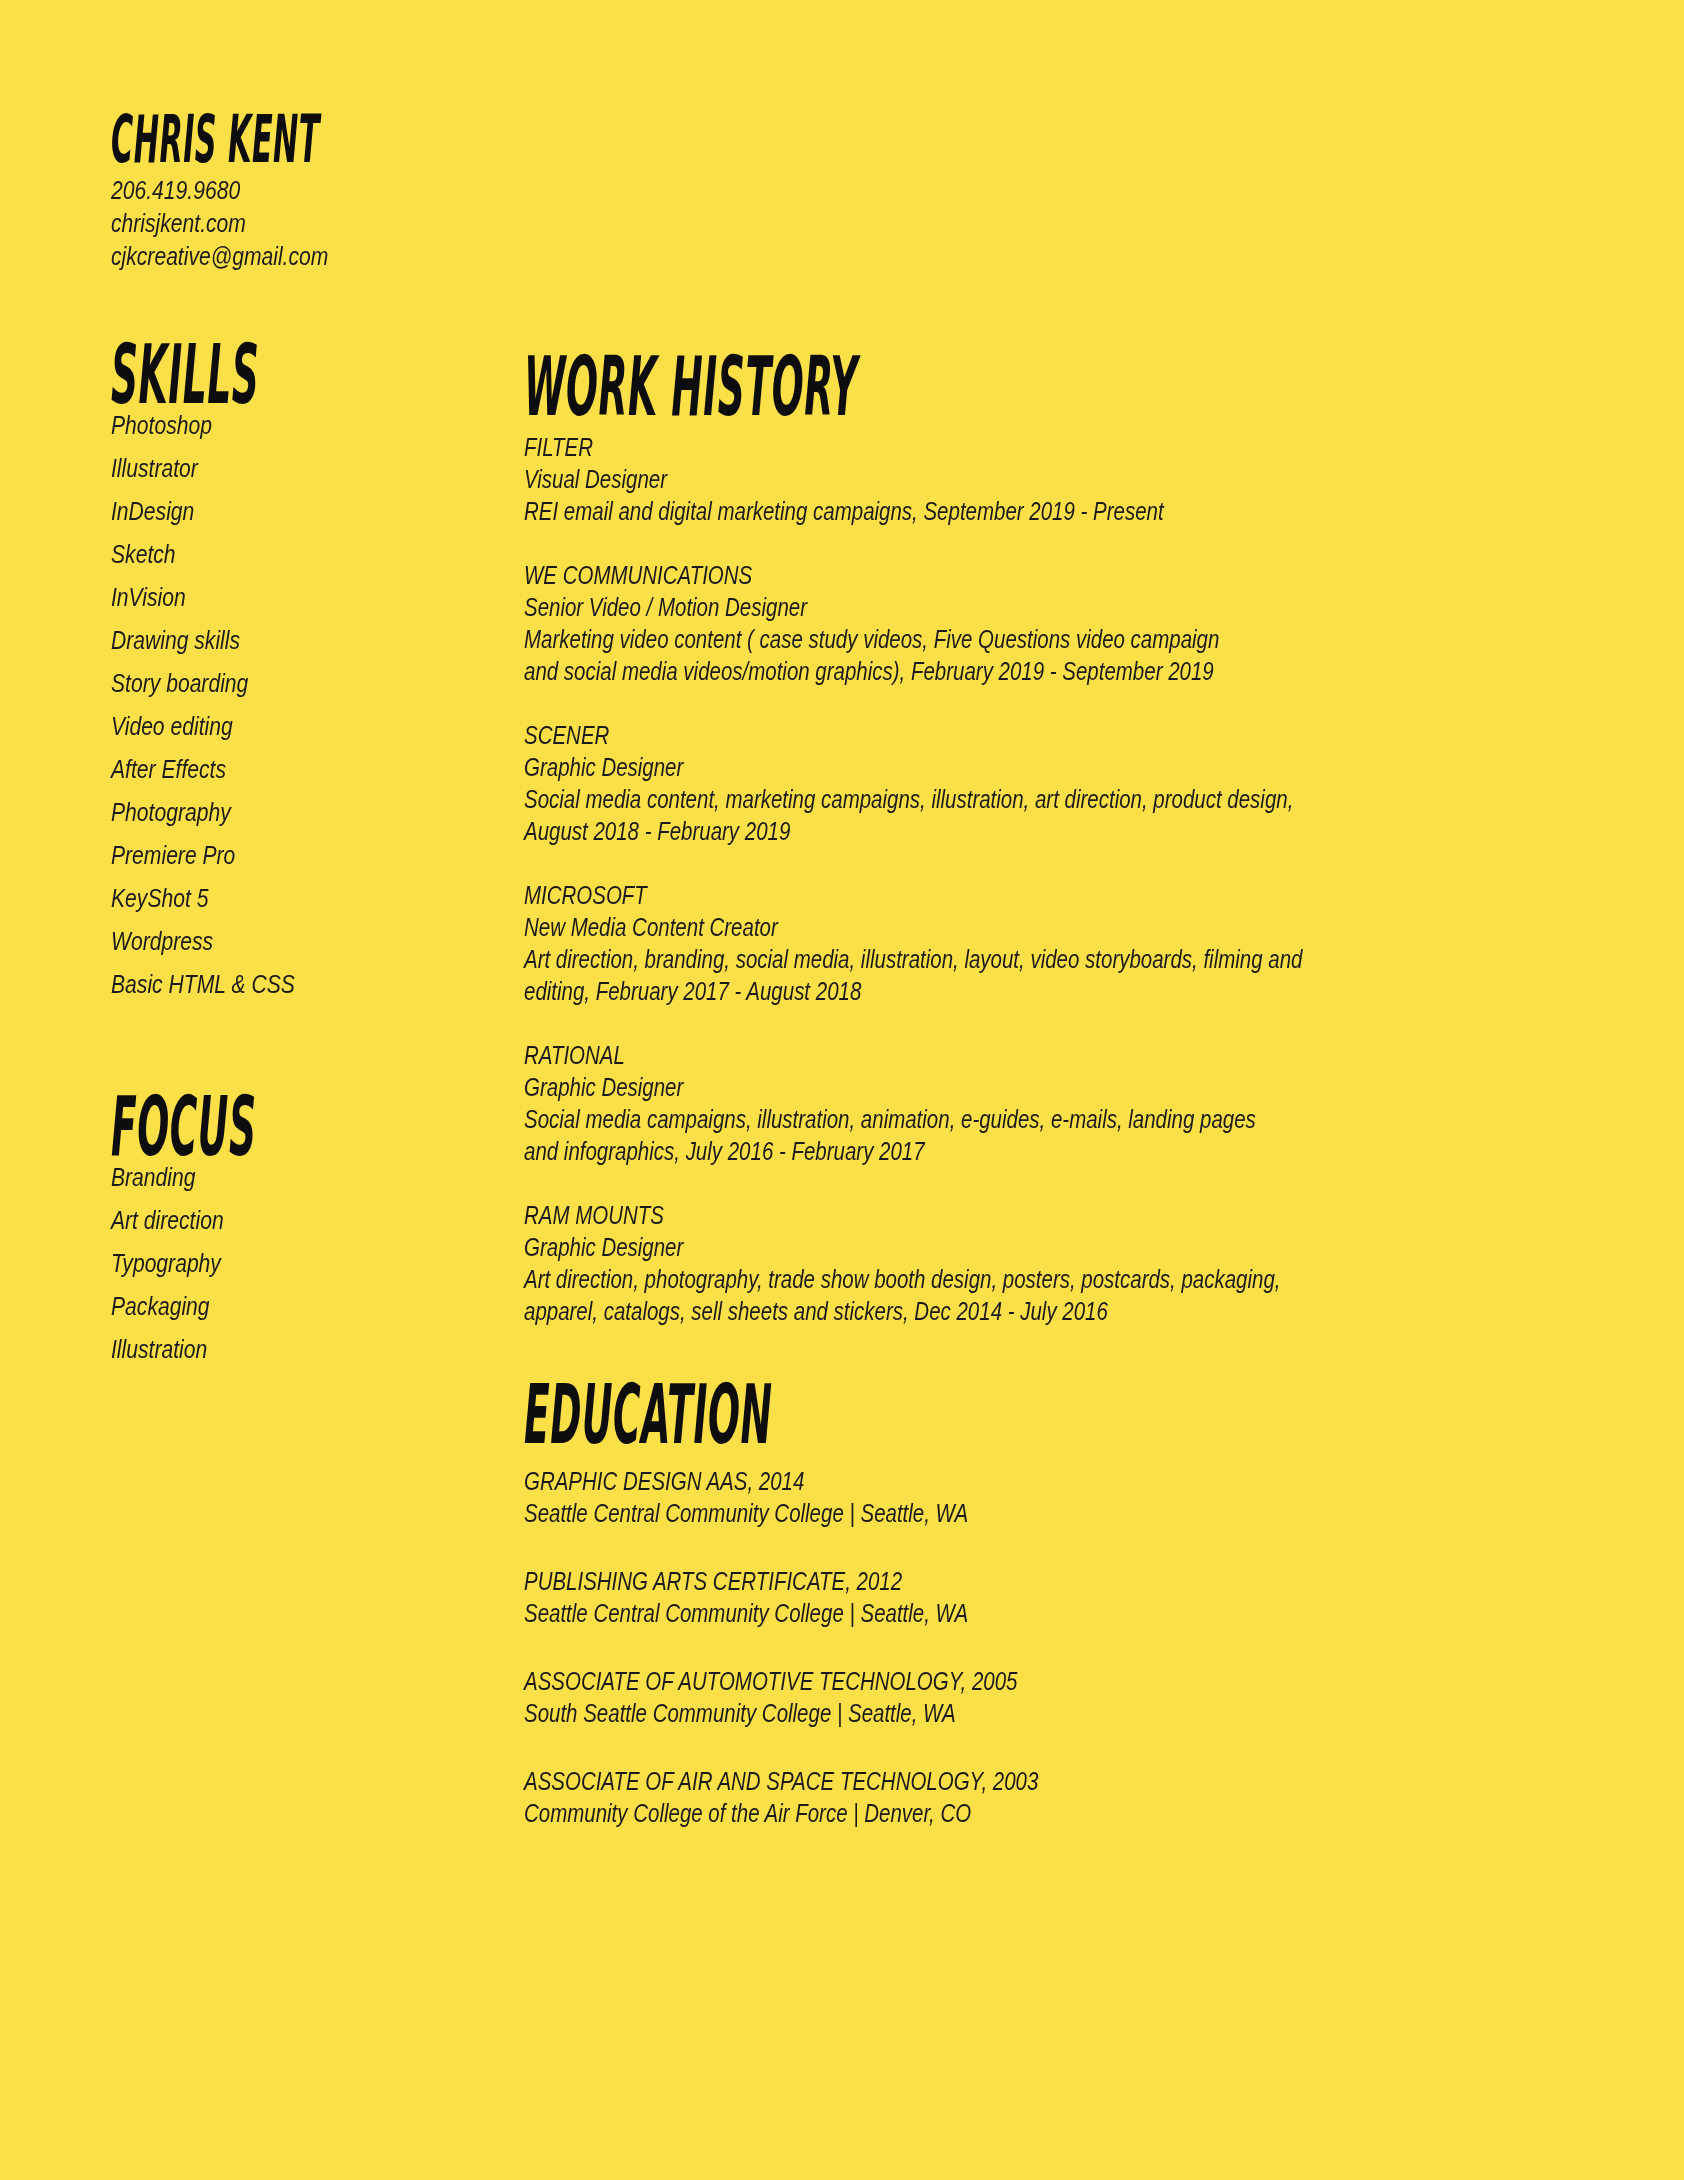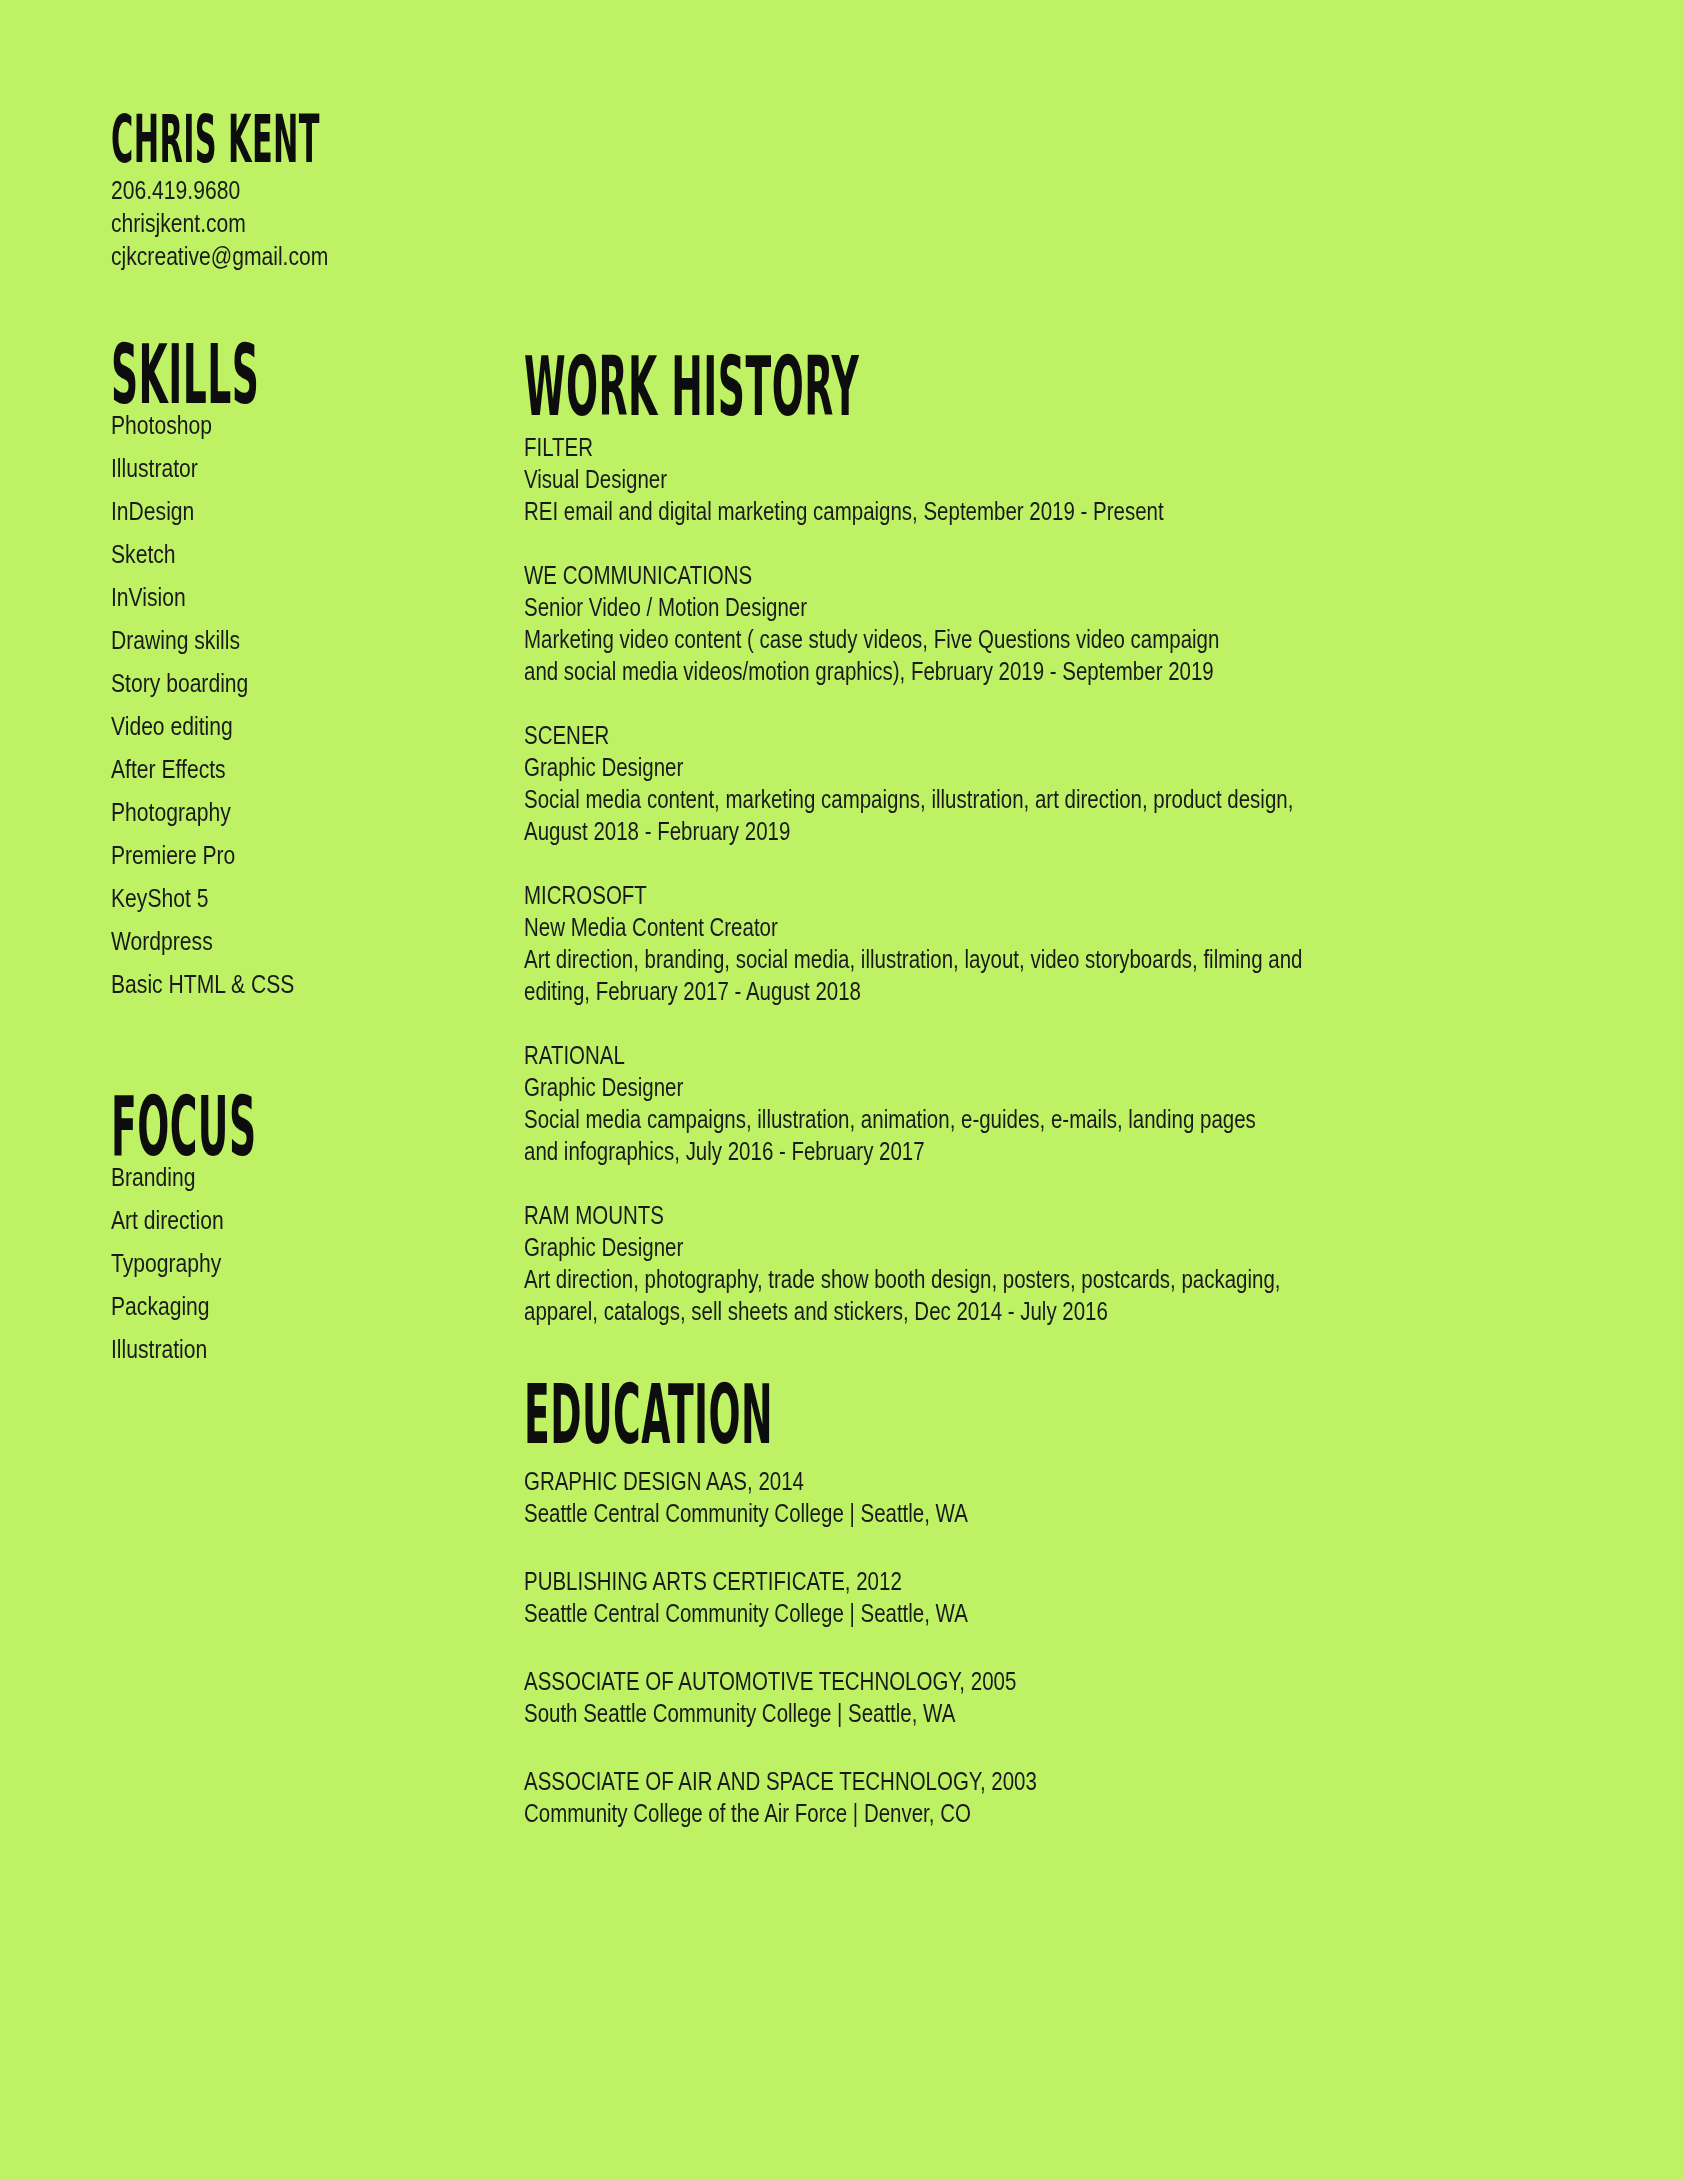"CHRIS KENT" .page { background: #bef264 -> #fde047; font-style: none -> italic }
